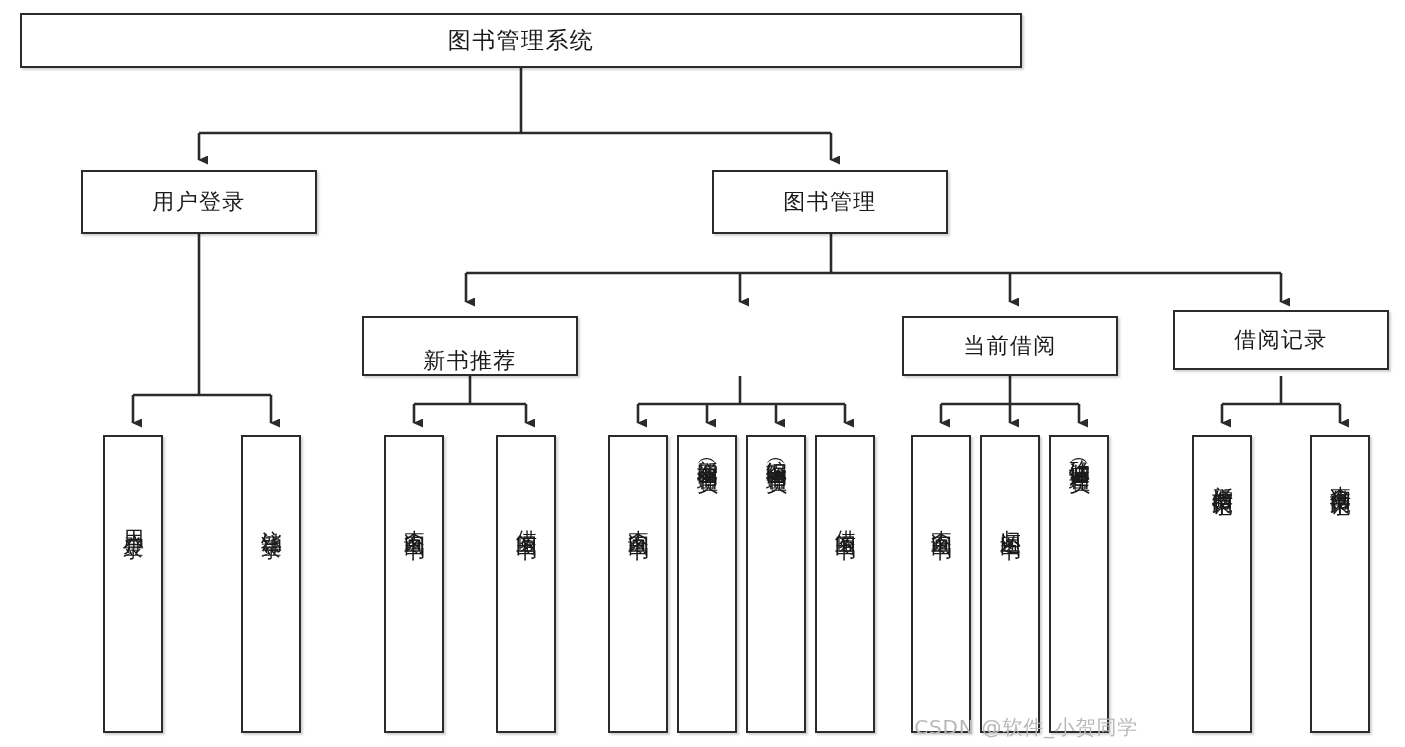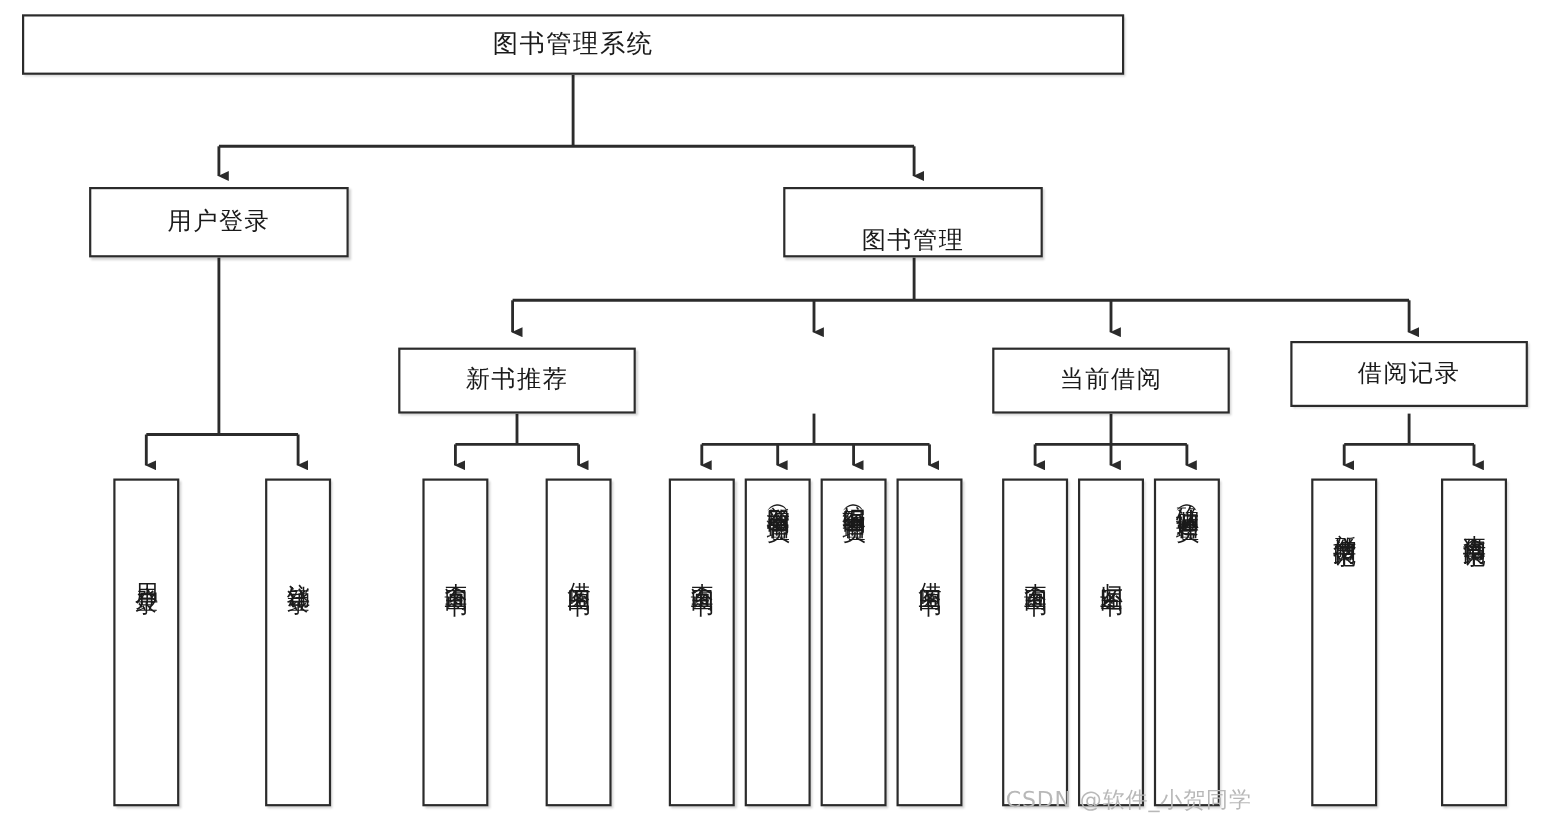"图书管理" div.node { align-items: flex-end -> none }
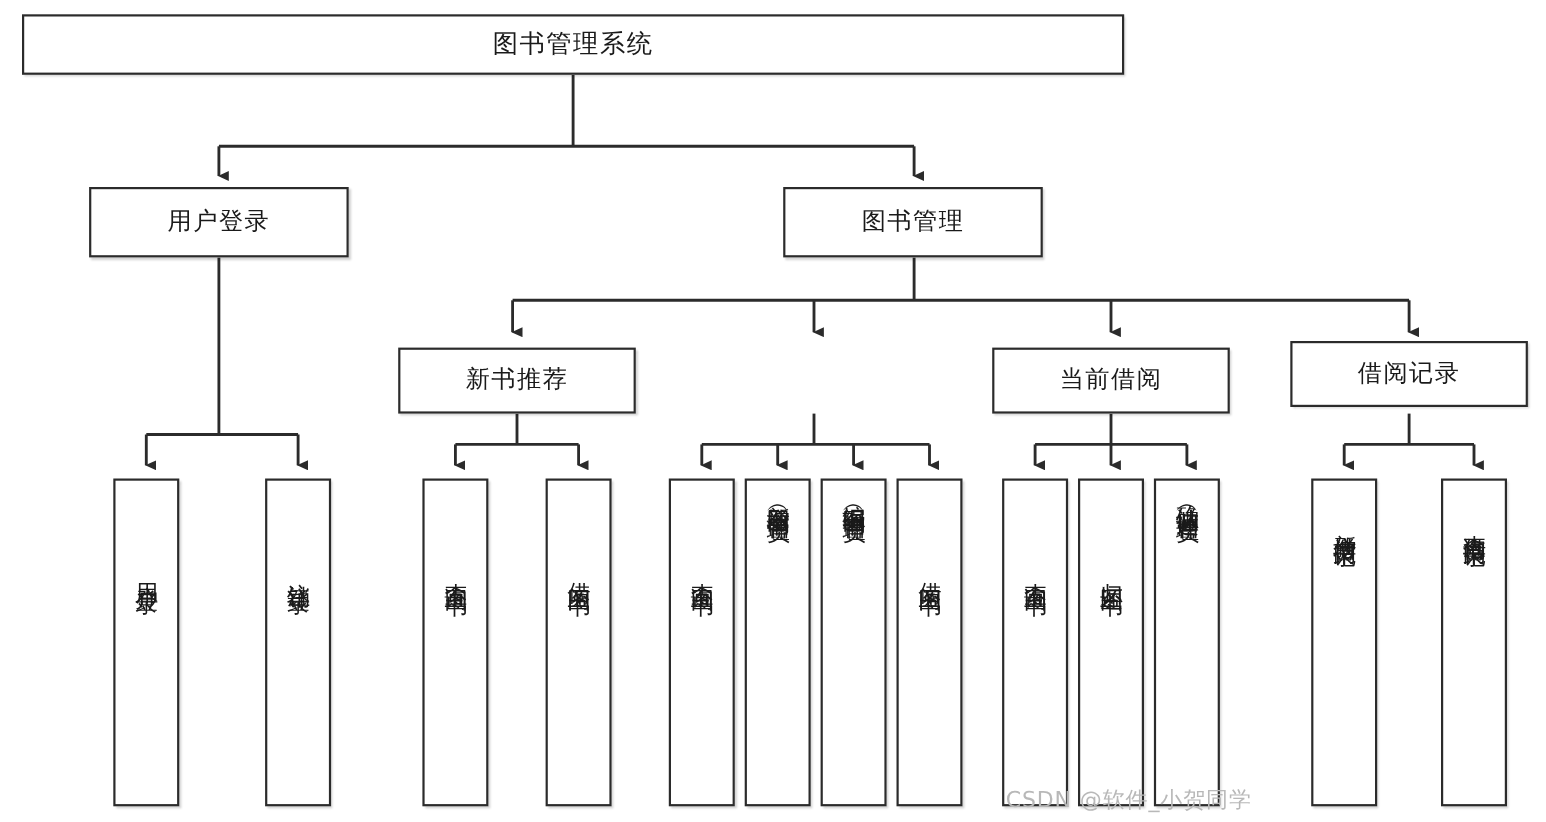"新书推荐" div.node { align-items: none -> flex-end }
